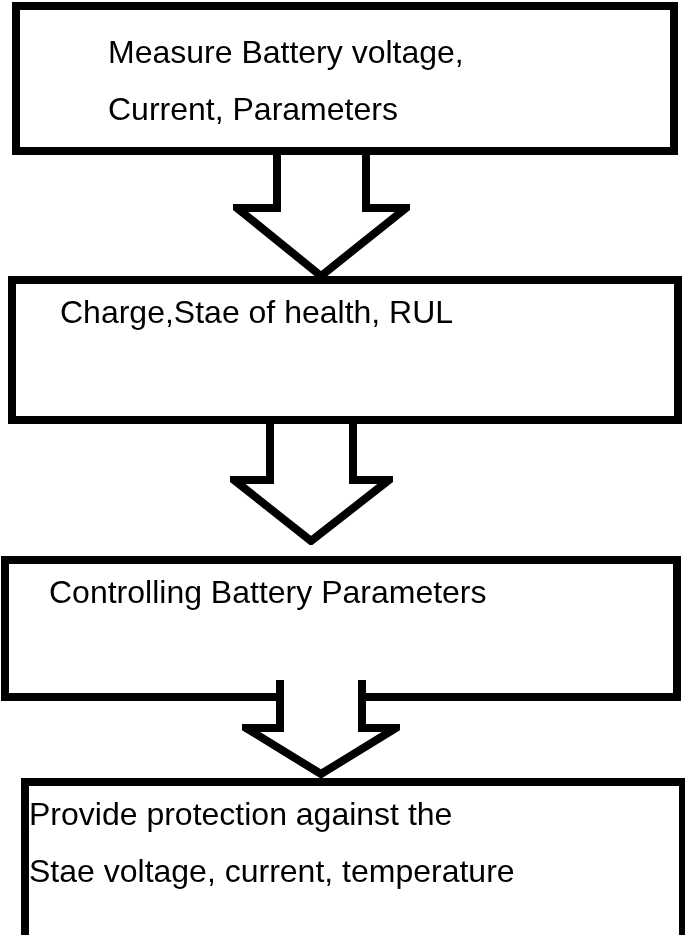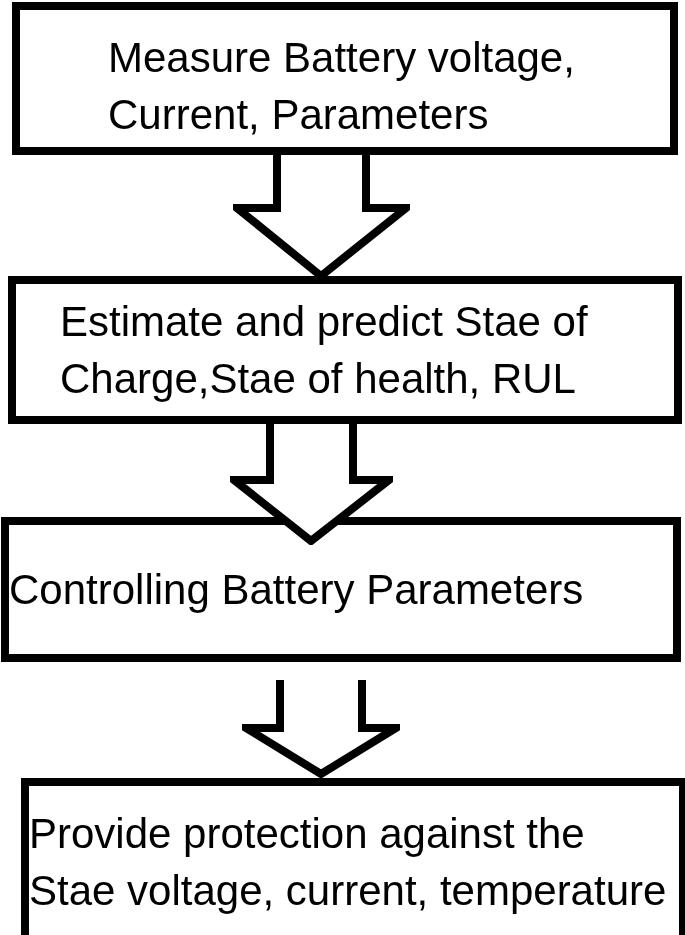"Measure Battery voltage," .flow-box { font-size: 42px -> 32px; justify-content: center -> flex-start }
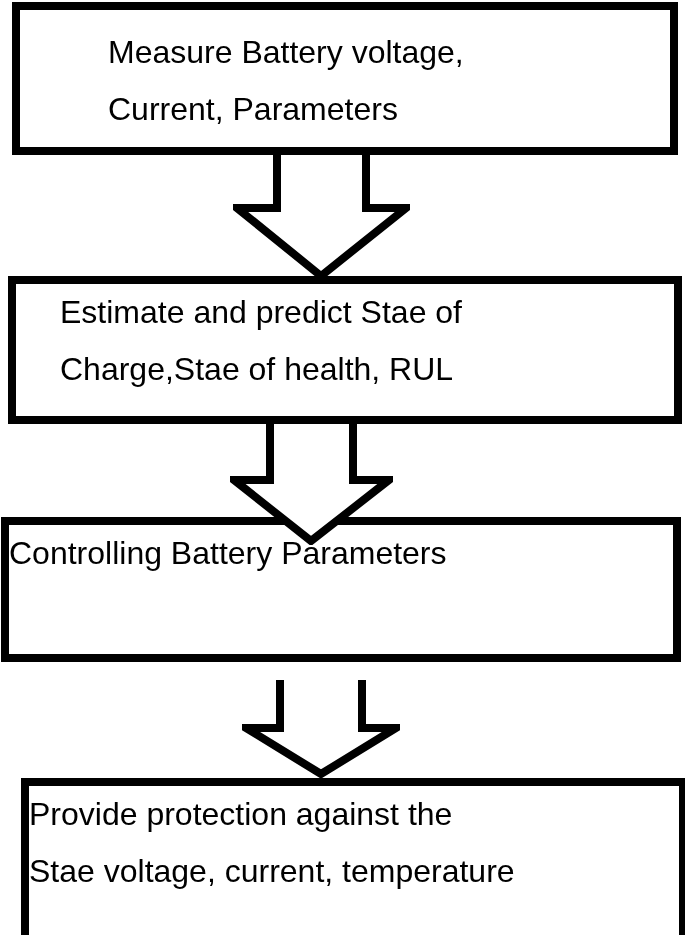"Estimate and predict Stae of" span.line { html: <span>Estimate and predict Stae of</span> -> none }
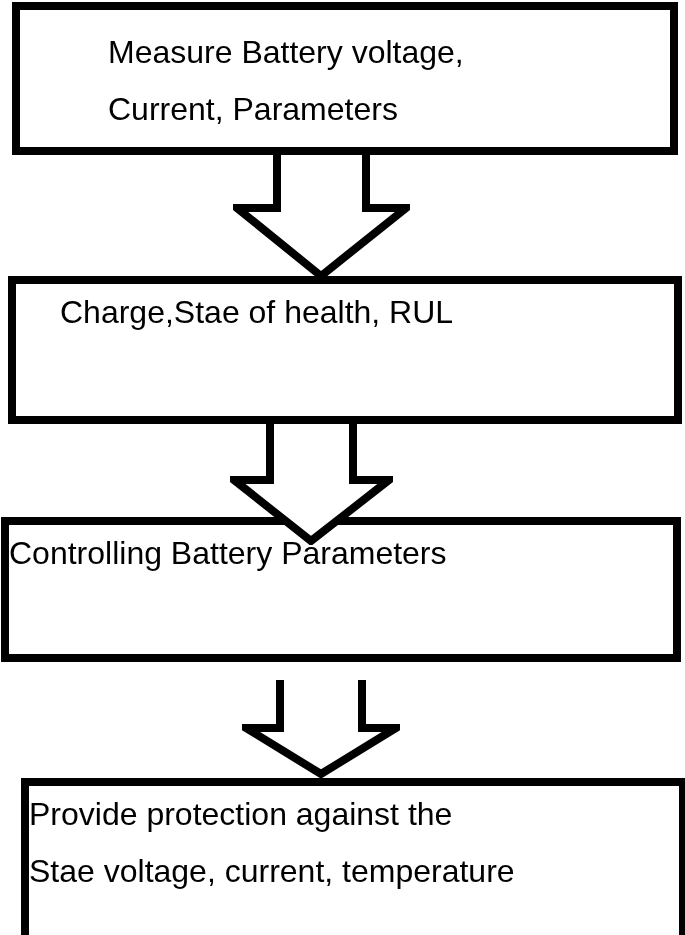"Controlling Battery Parameters" .box-control { padding-left: none -> 40px; top: 517px -> 556px }
